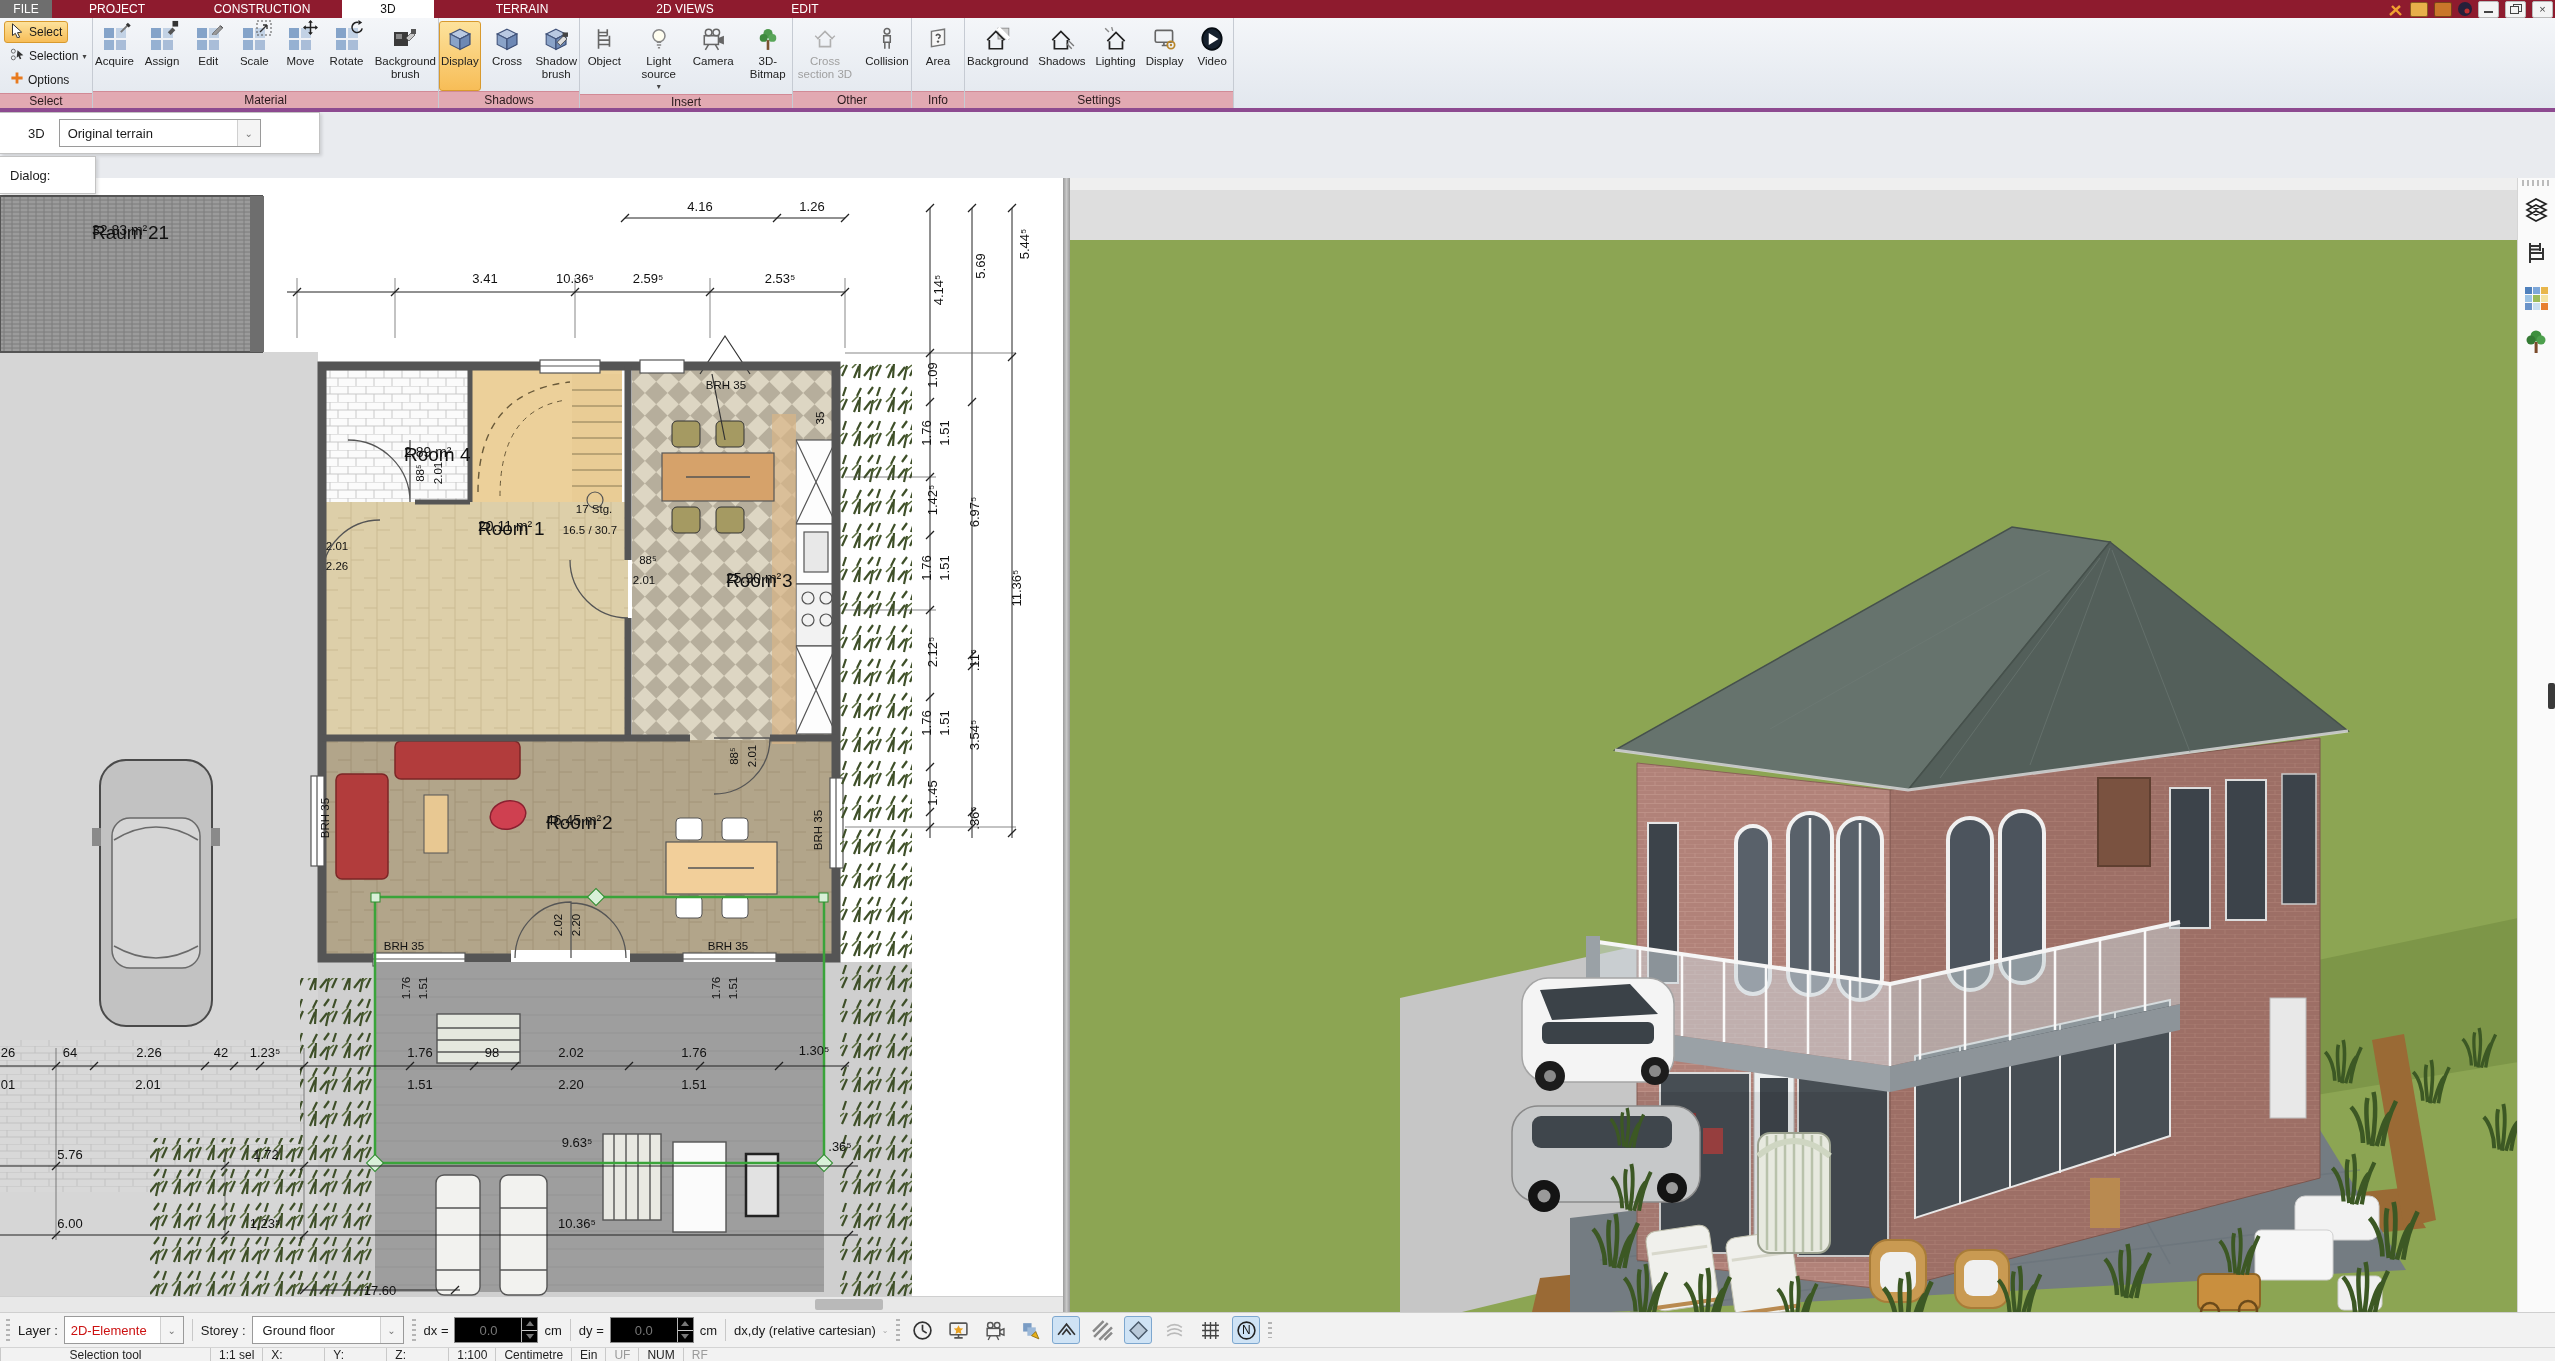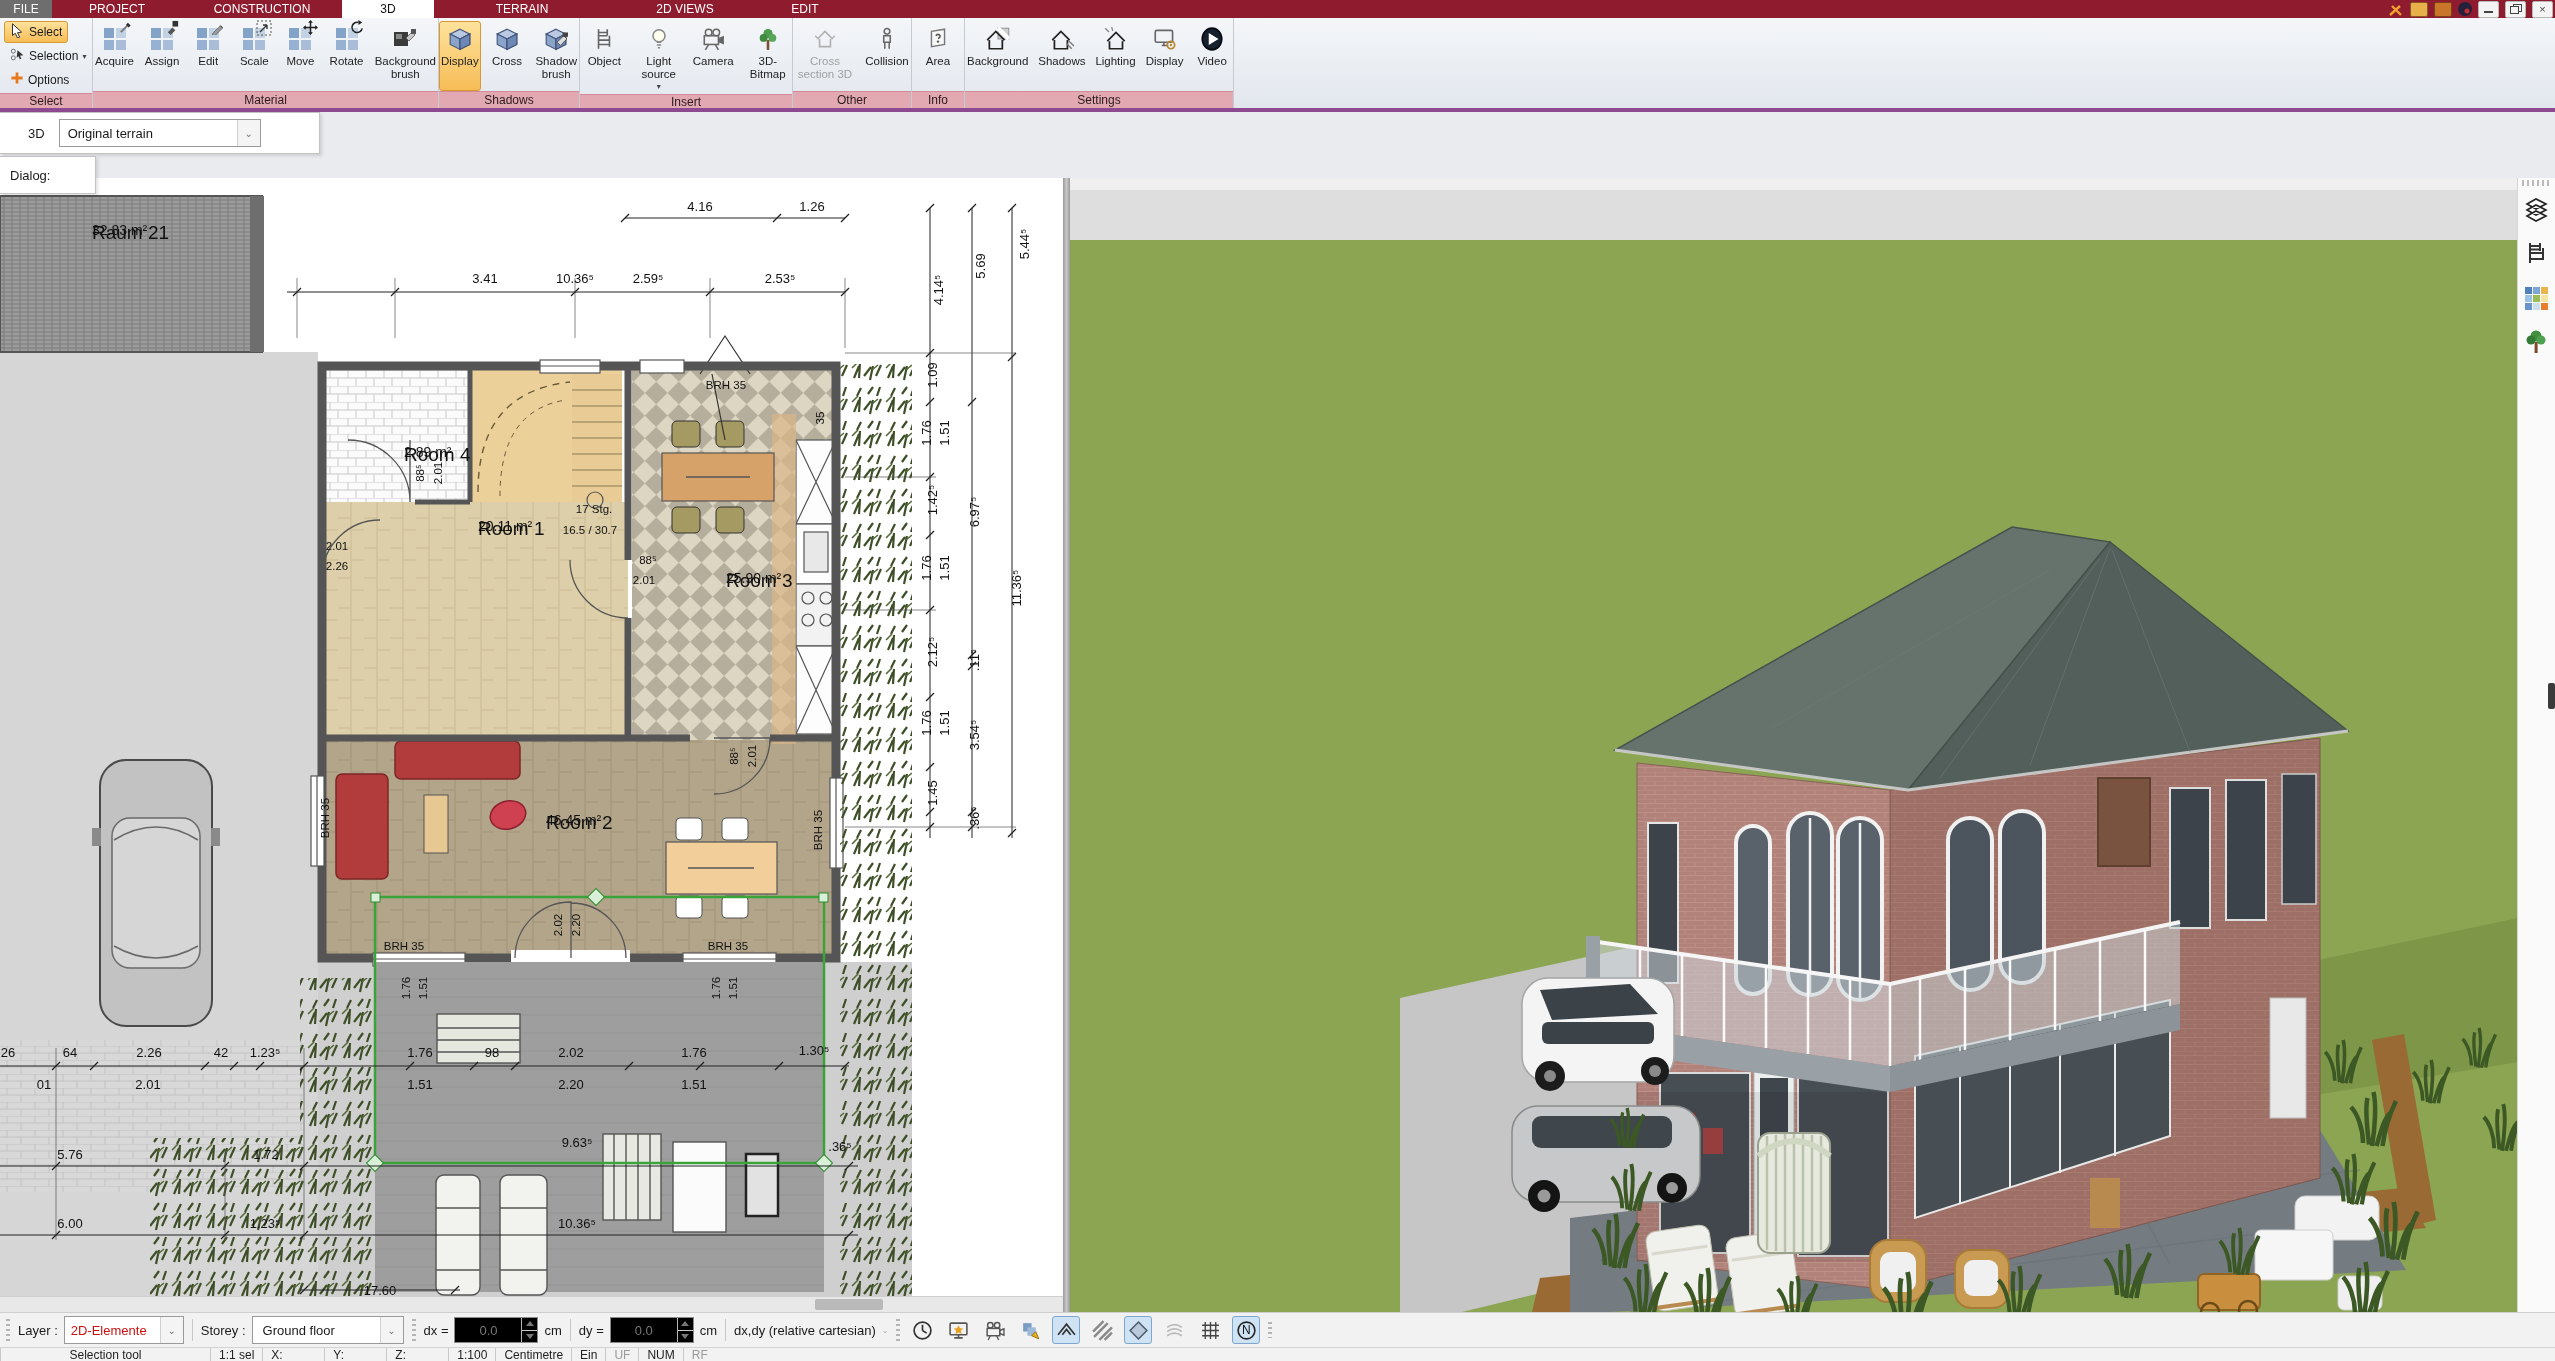"01" span.dim { margin-left: 36px -> none }
